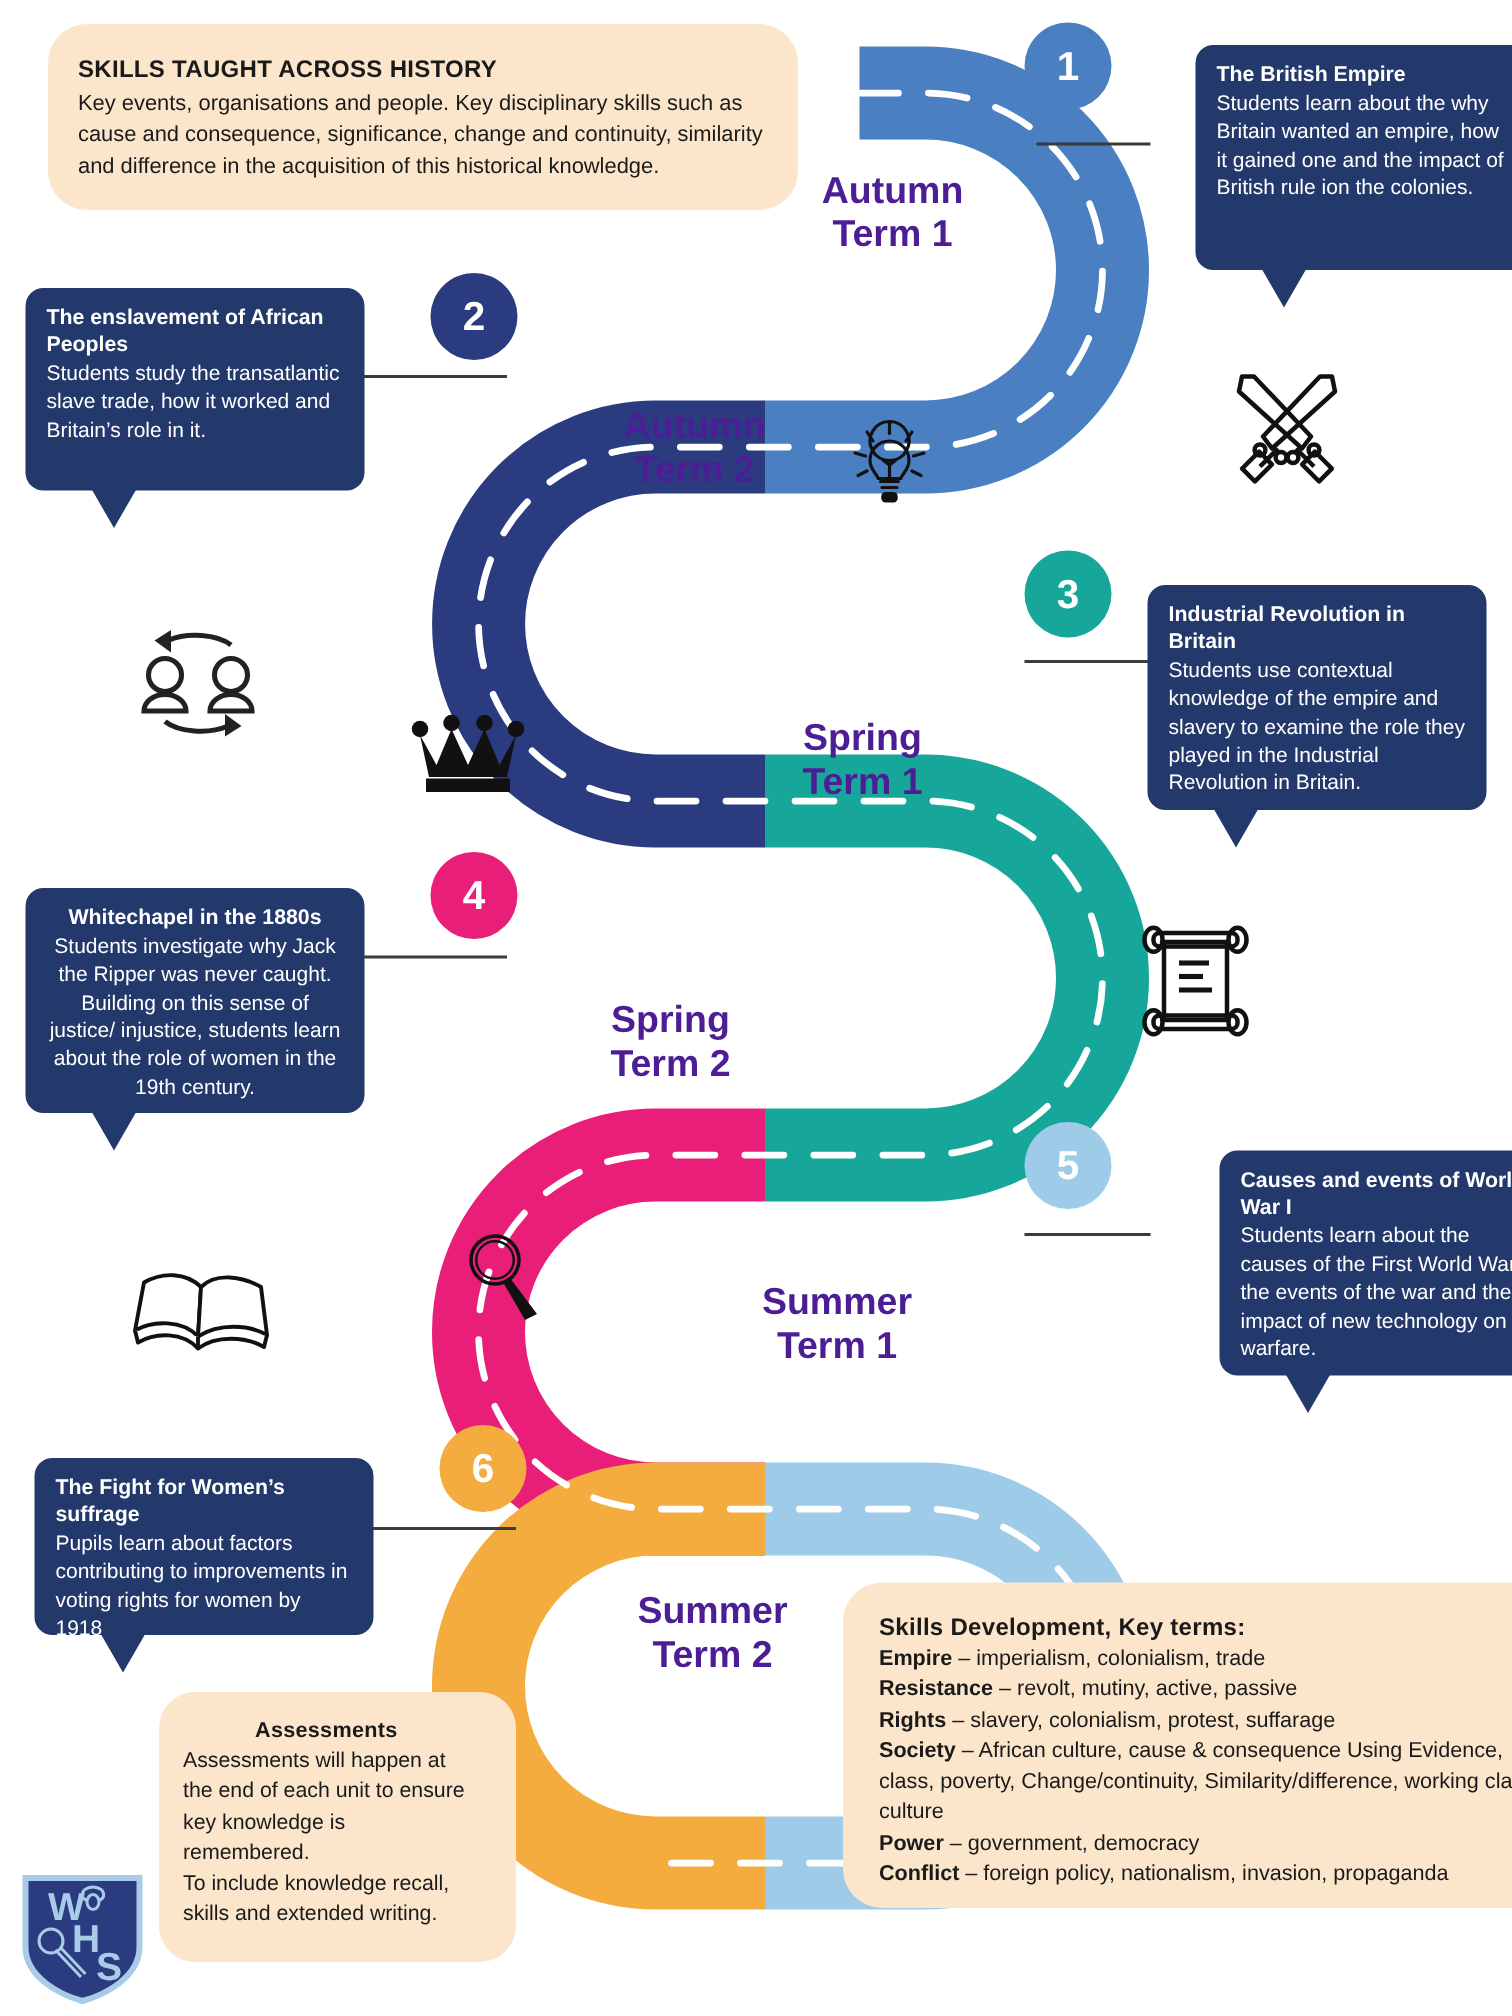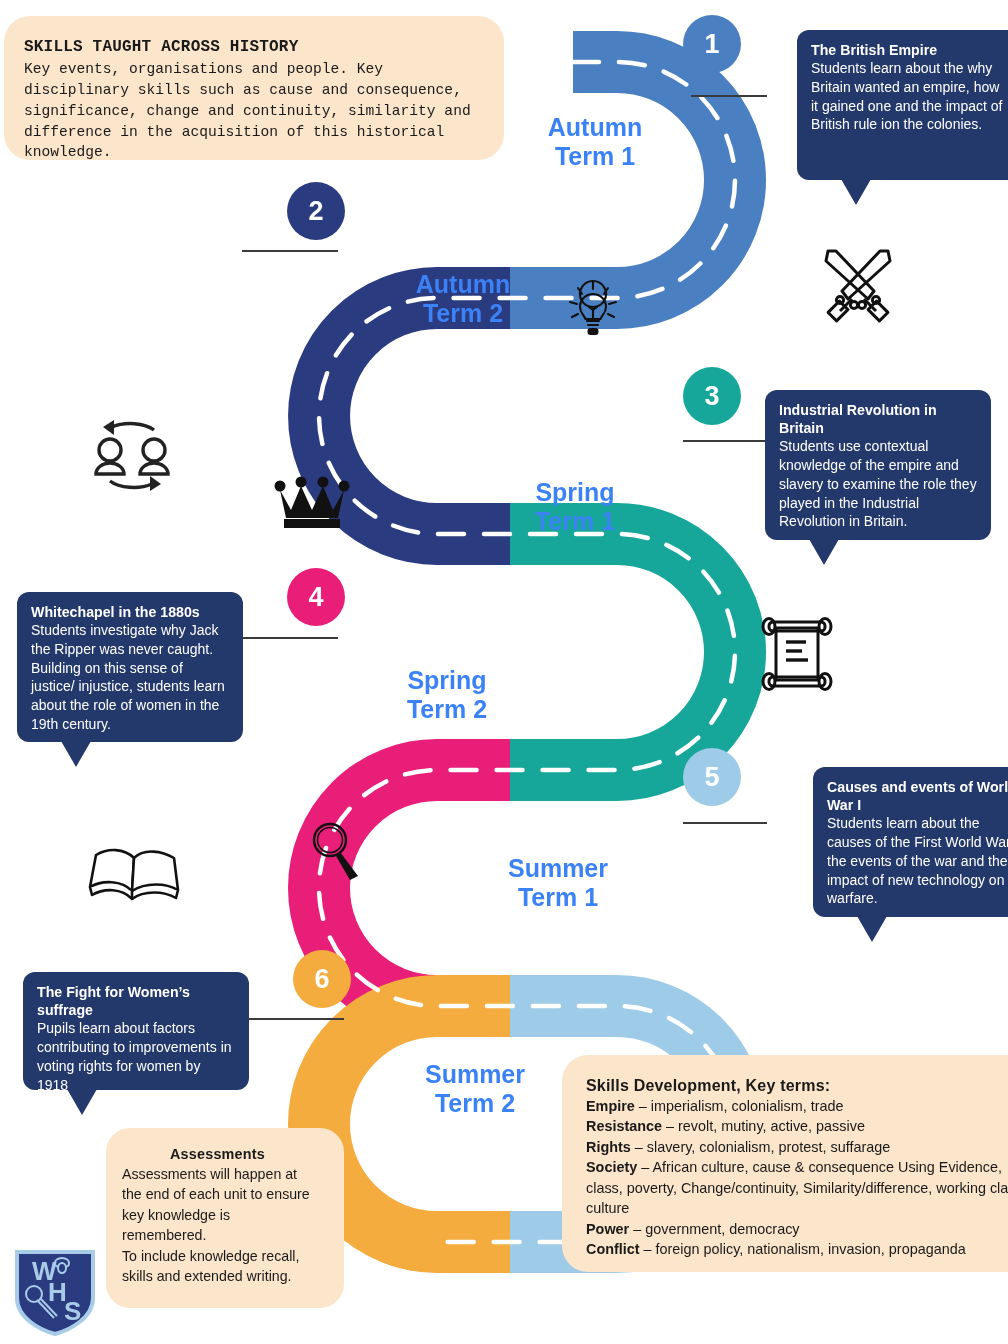"SKILLS TAUGHT ACROSS HISTORY" #skills-panel { font-family: Liberation Mono, monospace -> none; height: 144px -> 124px; left: 4px -> 32px }
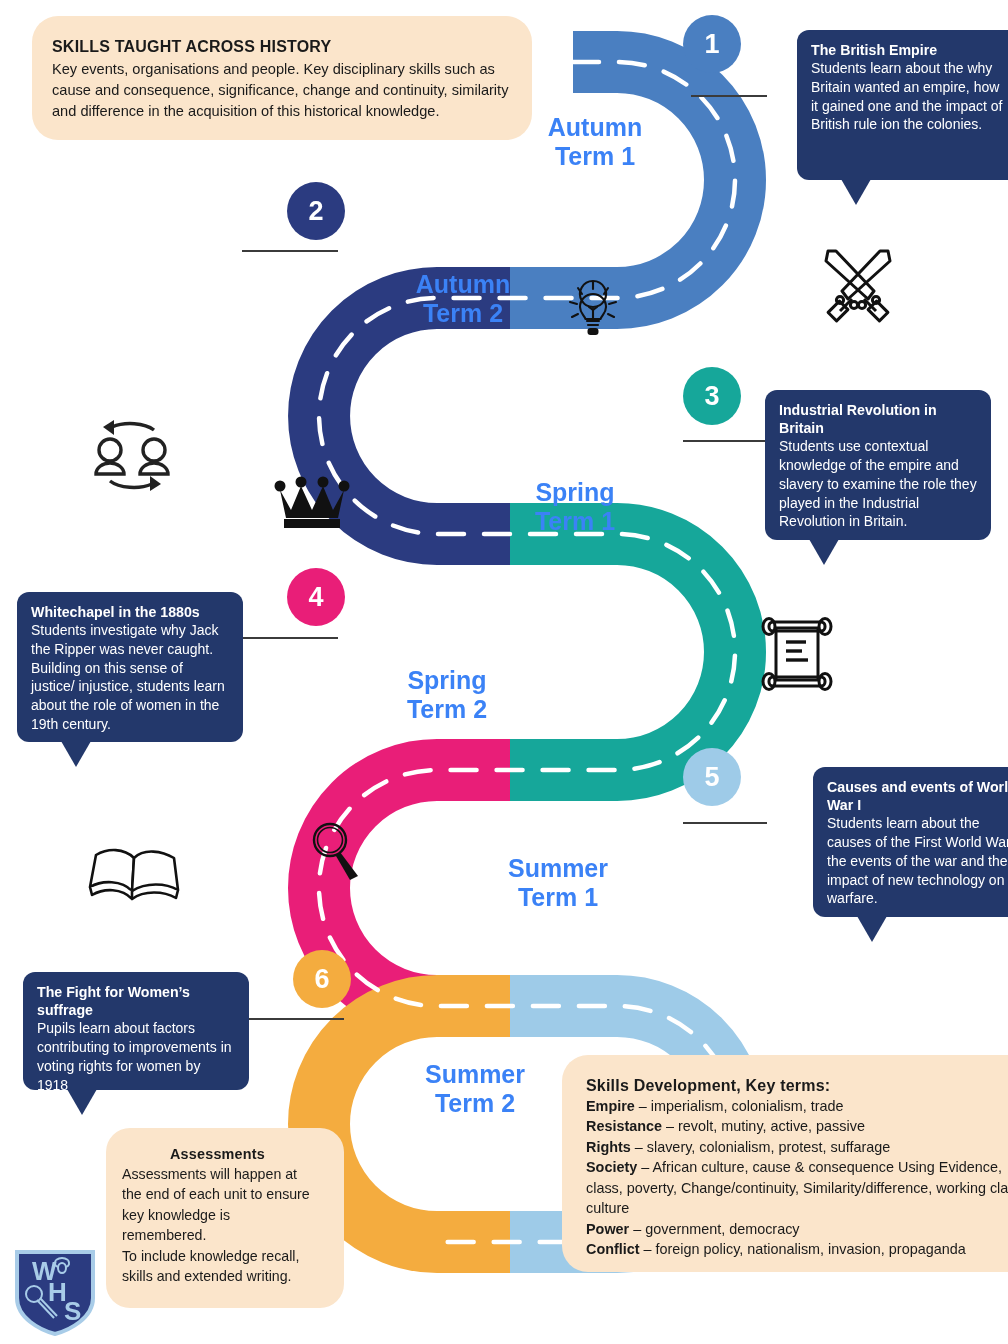"Autumn" .term { color: #3b82f6 -> #4c1d95 }
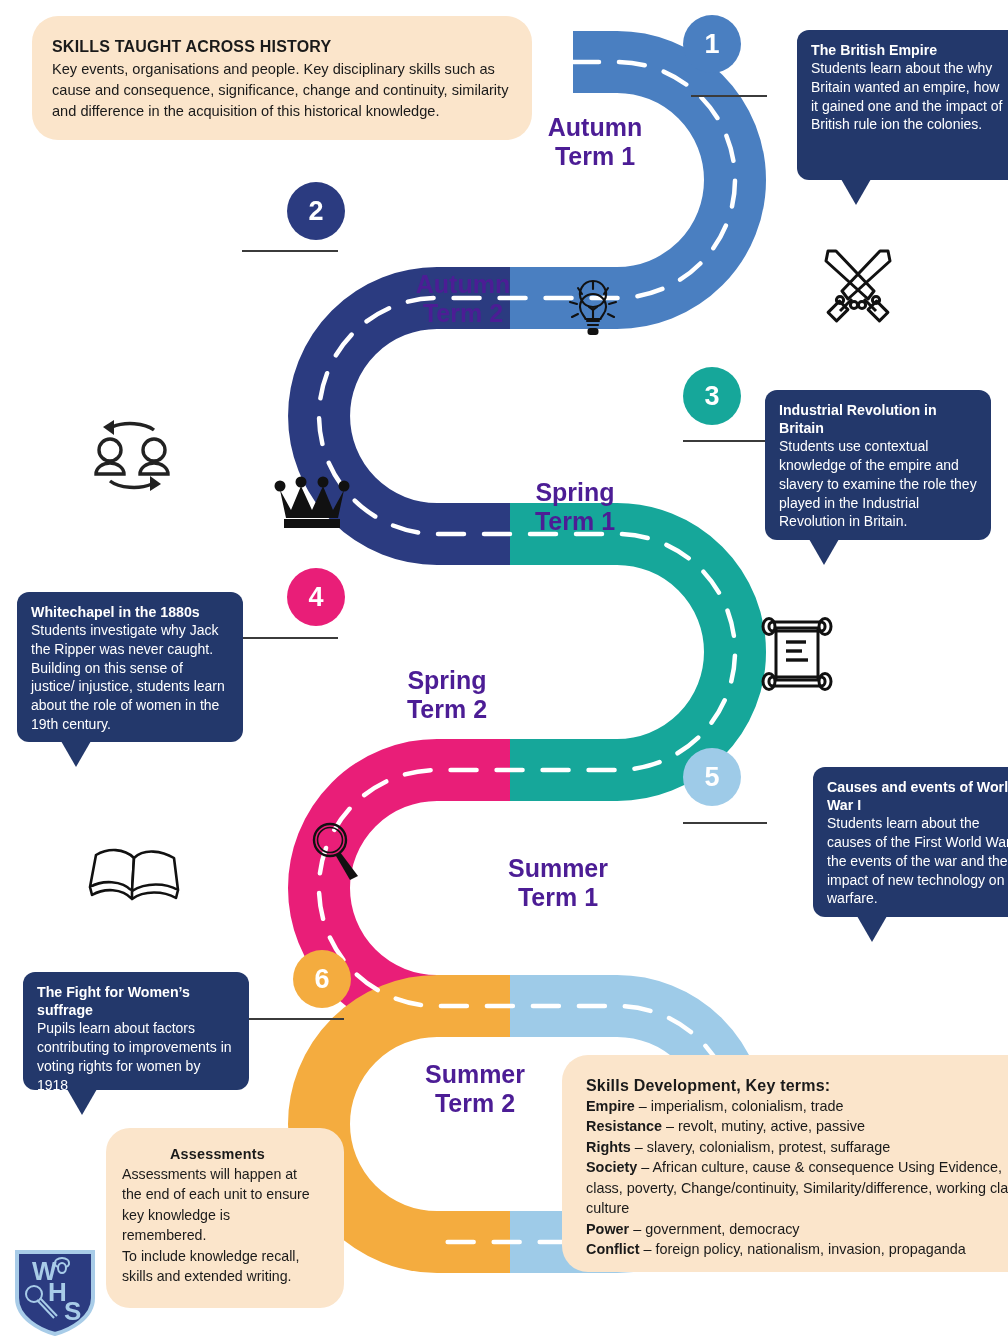"The enslavement of African Peoples" div.callout { html: none -> <div> <div>The enslavement of African Peoples</div> <div>Students study the transatlantic slave trade, how it worked and Britain’s role in it.</div> <div></div> </div> }
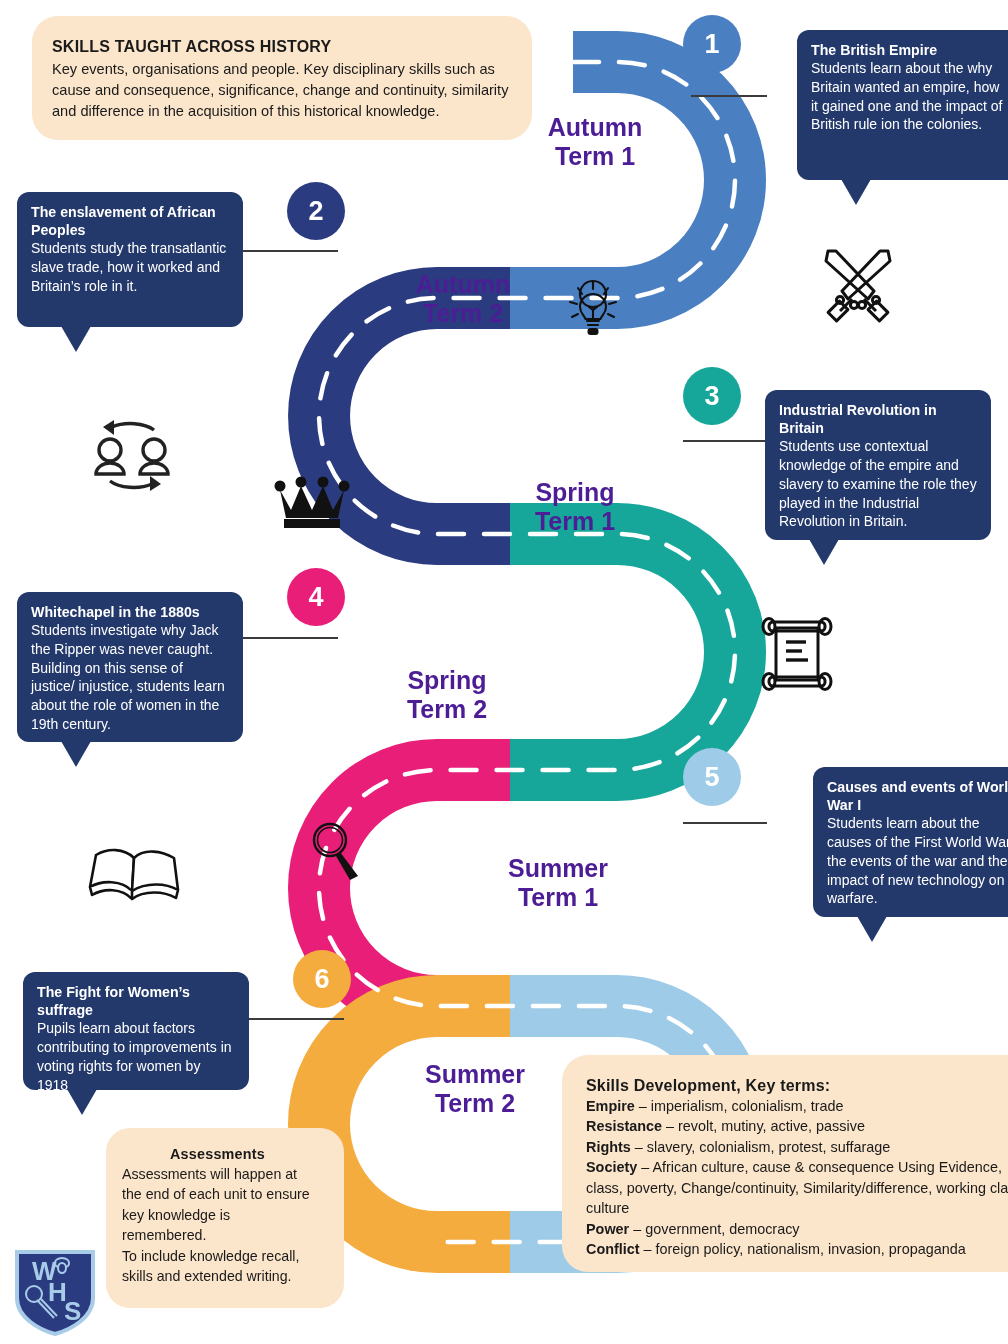"Whitechapel in the 1880s" #callout-4 { text-align: none -> center }
